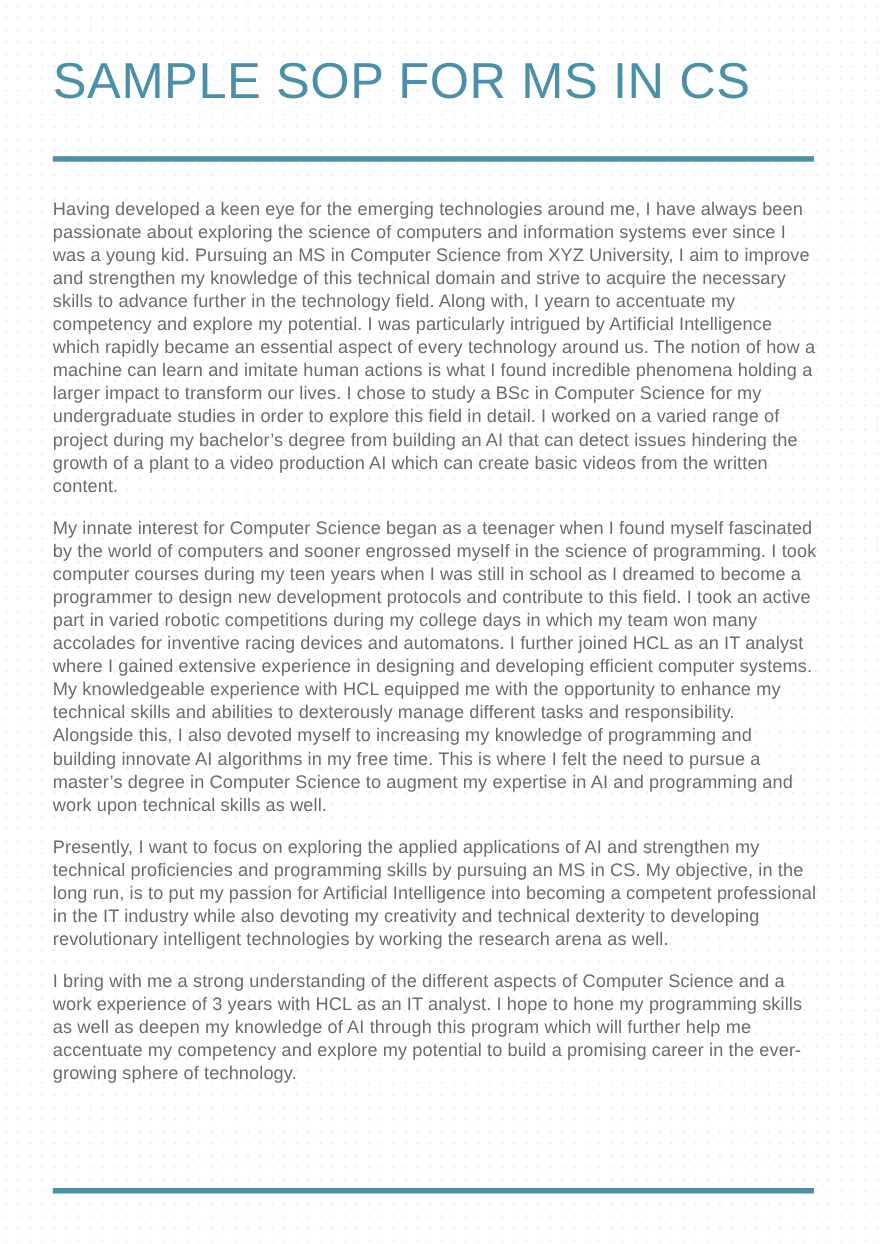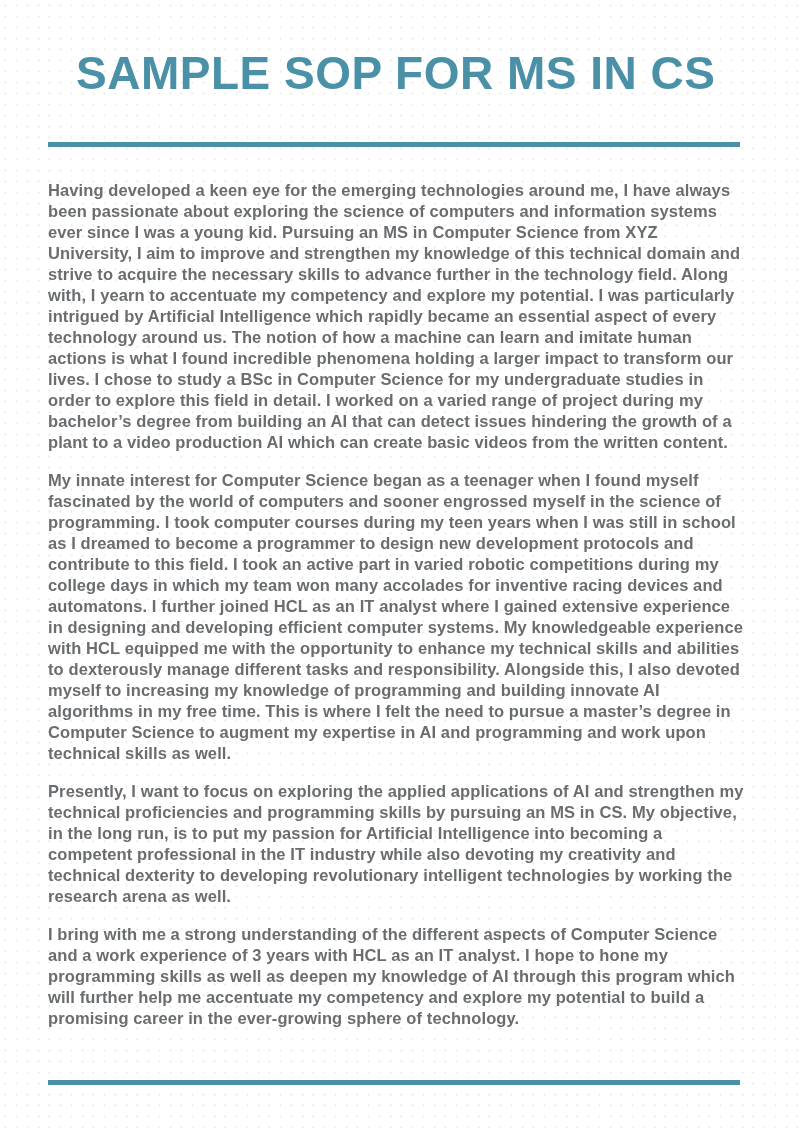"SAMPLE SOP FOR MS IN" .page-title { font-weight: 700 -> 400; margin-left: 28px -> none }
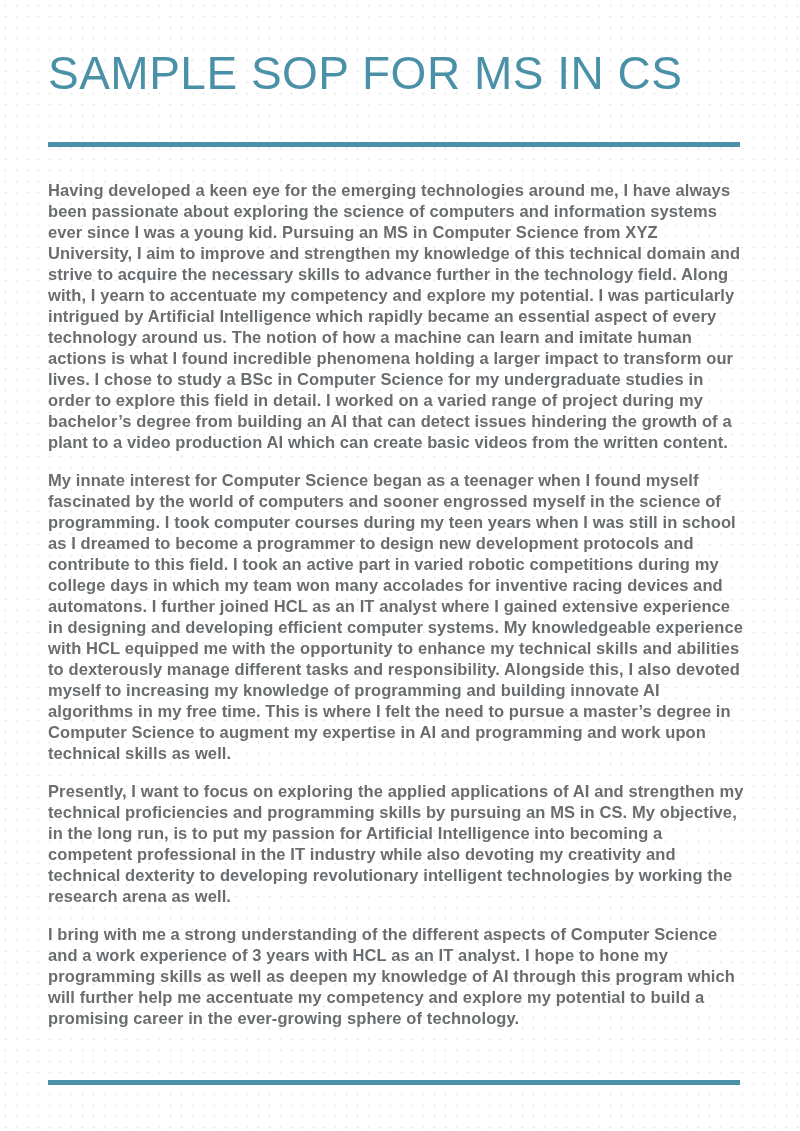"Having developed a keen eye" .content p { font-weight: bold -> none }
